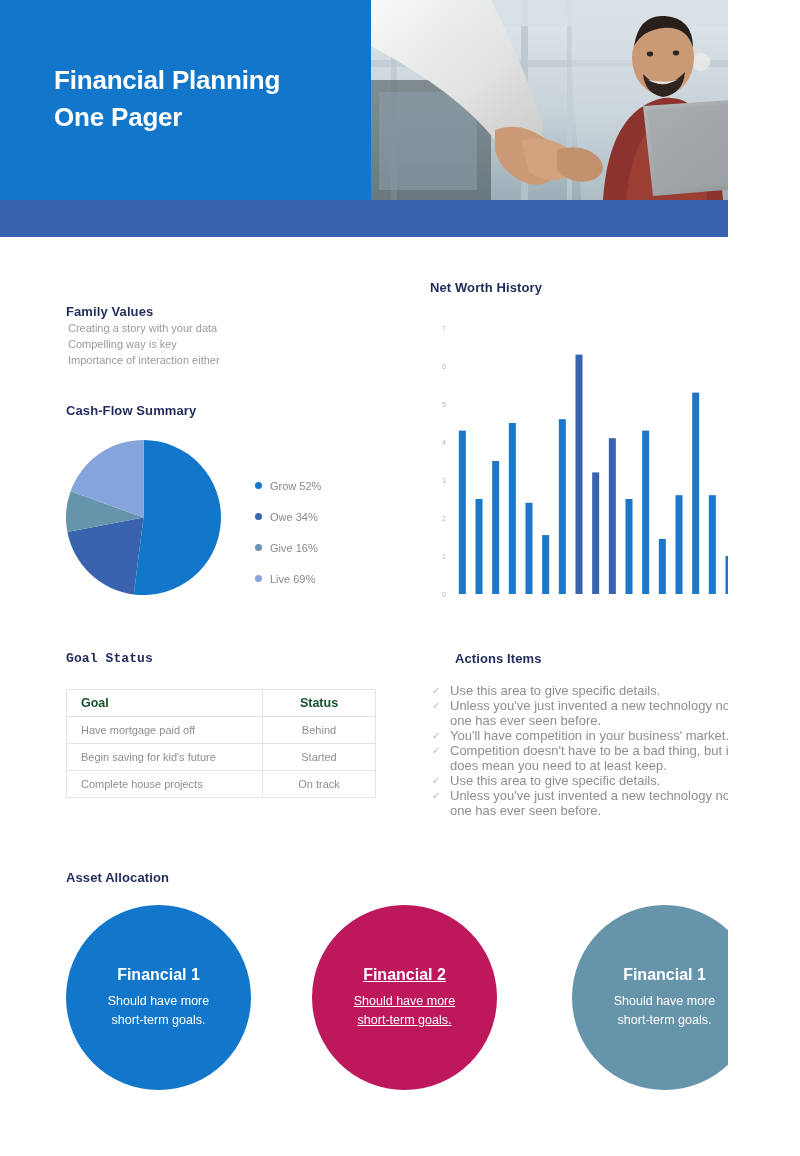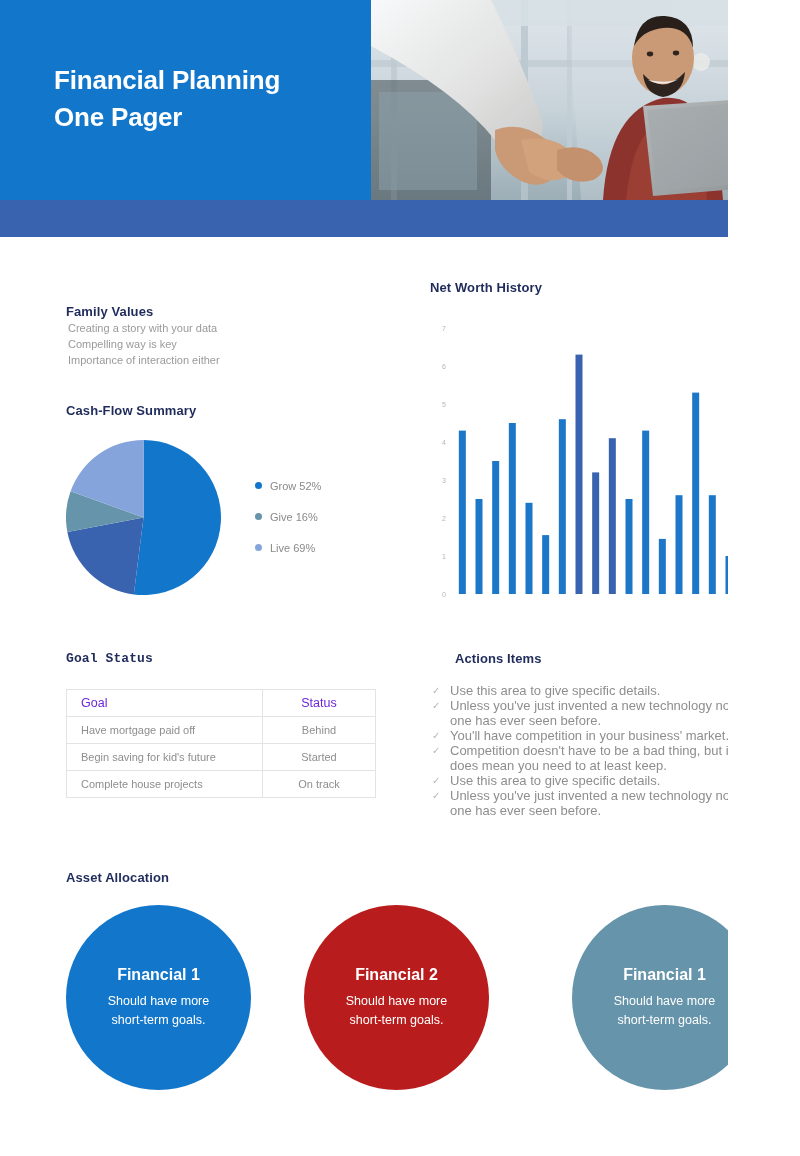"Owe 34%" div.legend-row { html: none -> <div> <span></span> <span>Owe 34%</span> </div> }
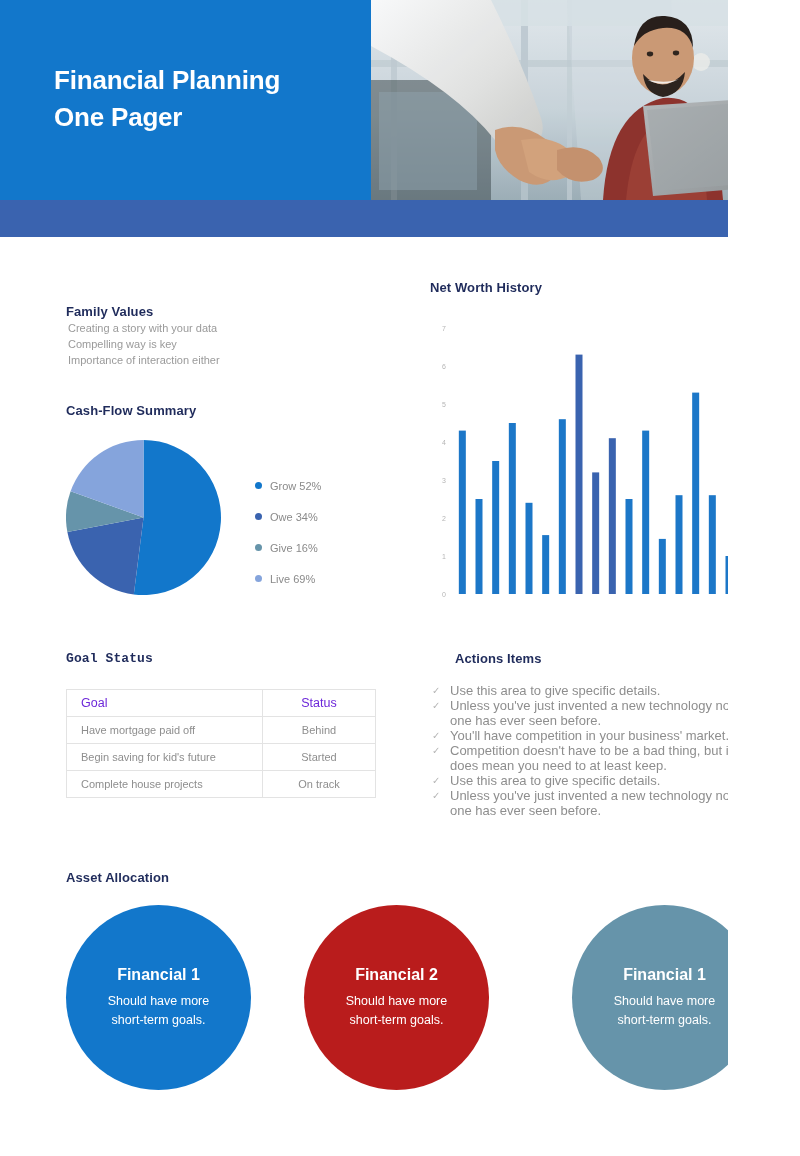"Goal" .goal-table th { color: #6d28d9 -> #14532d; font-weight: normal -> bold }
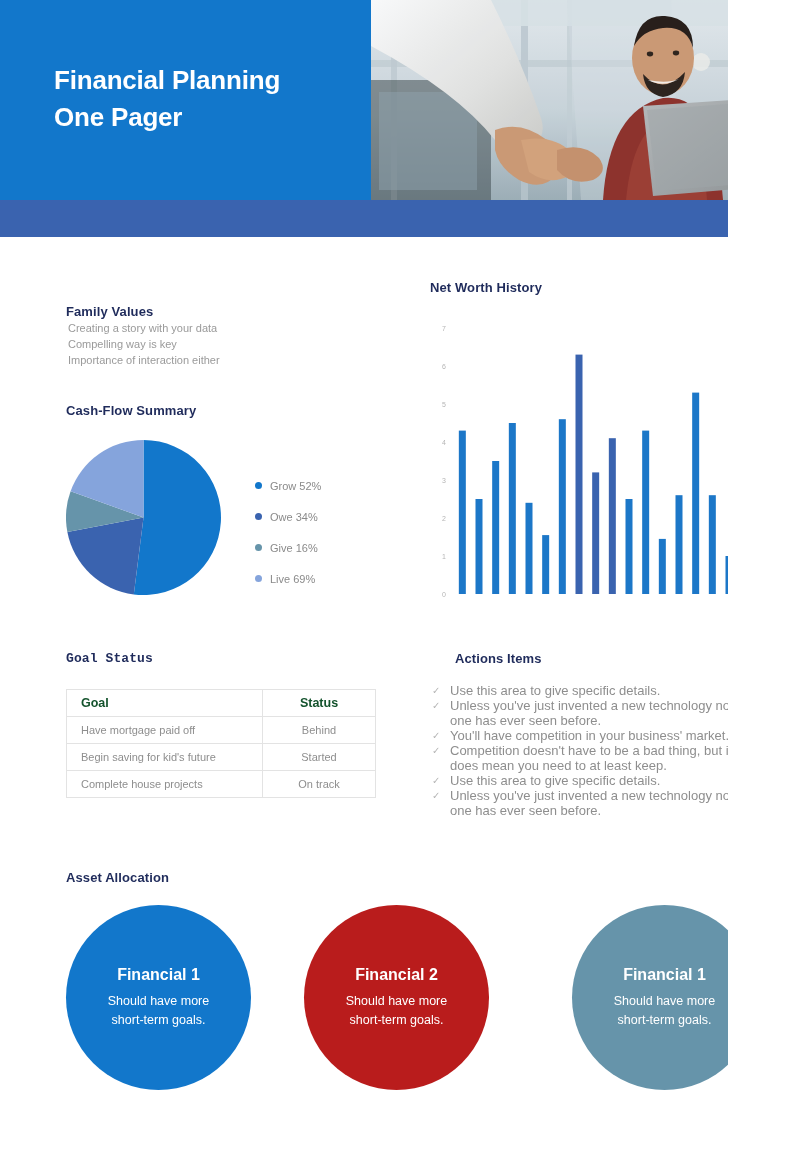"Financial 2" div.circle { background: #b91c1c -> #be185d; left: 238px -> 246px; text-decoration: none -> underline }
